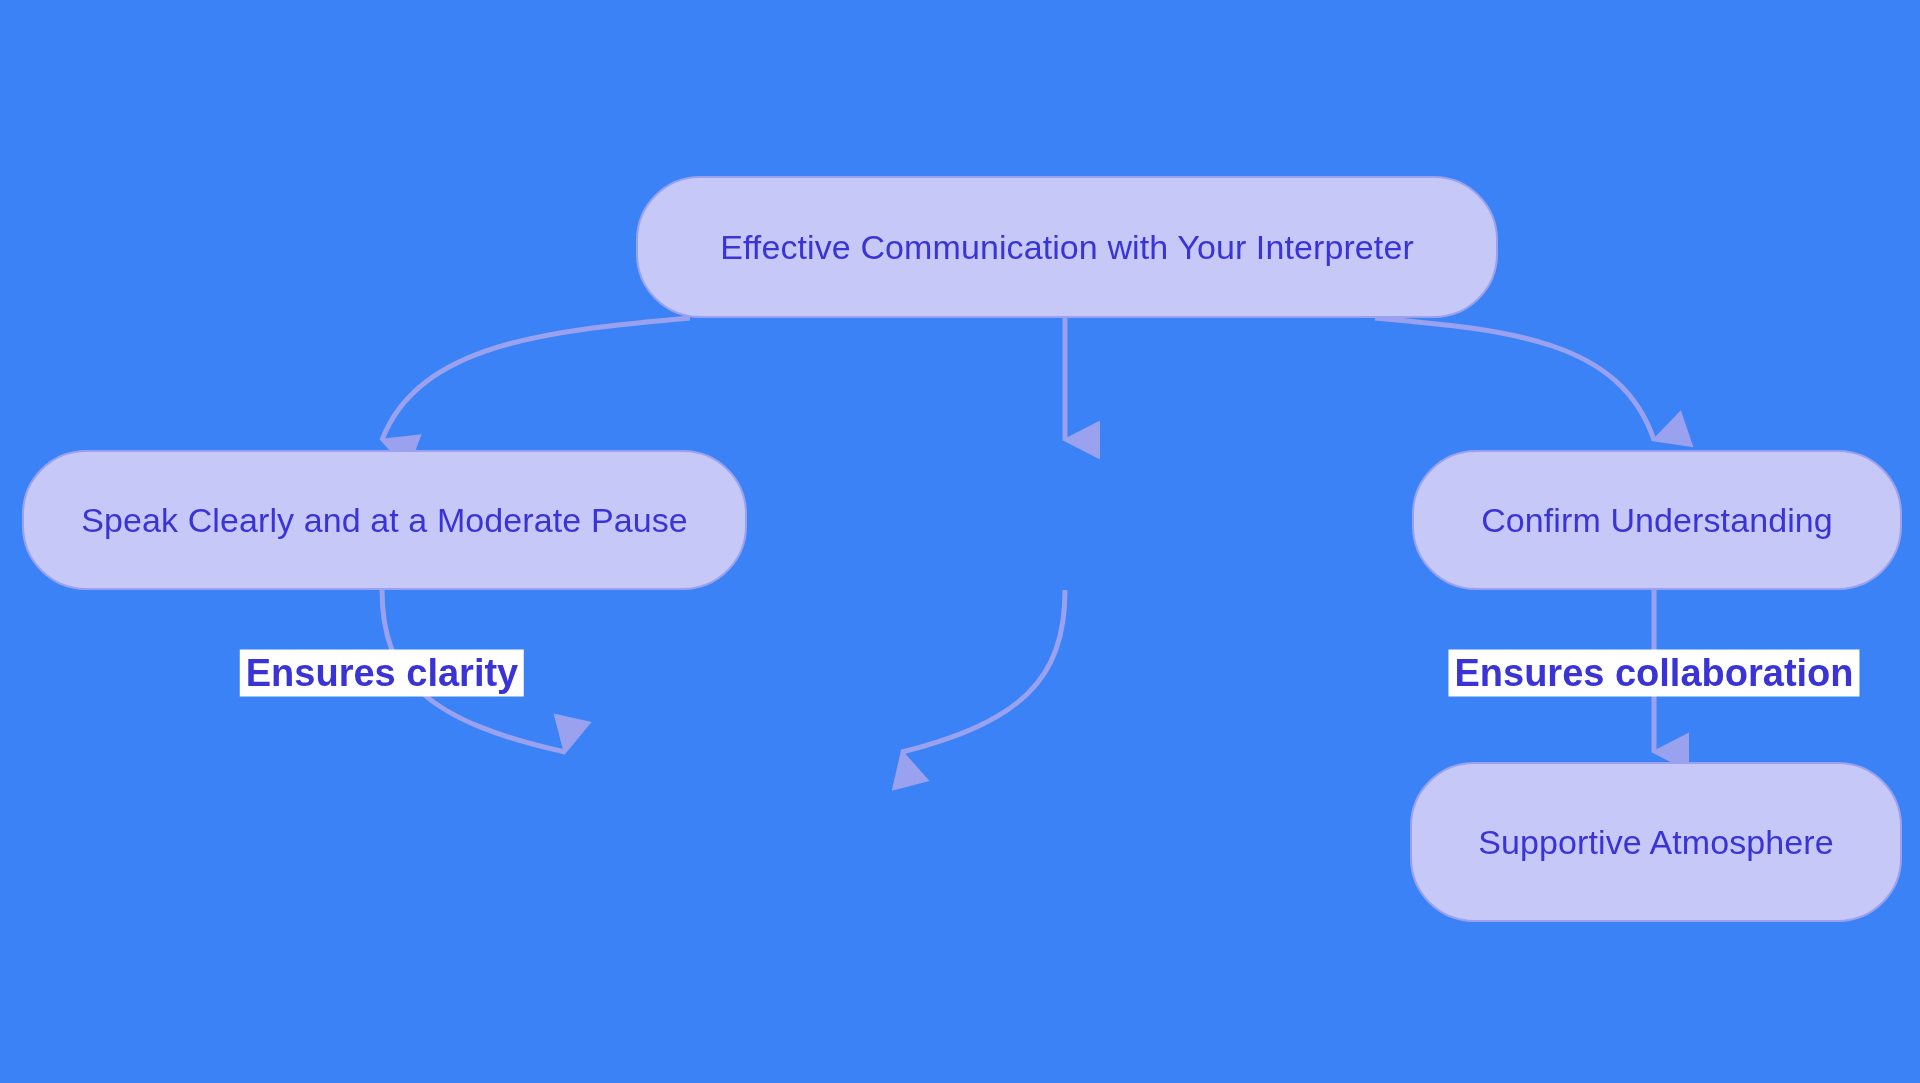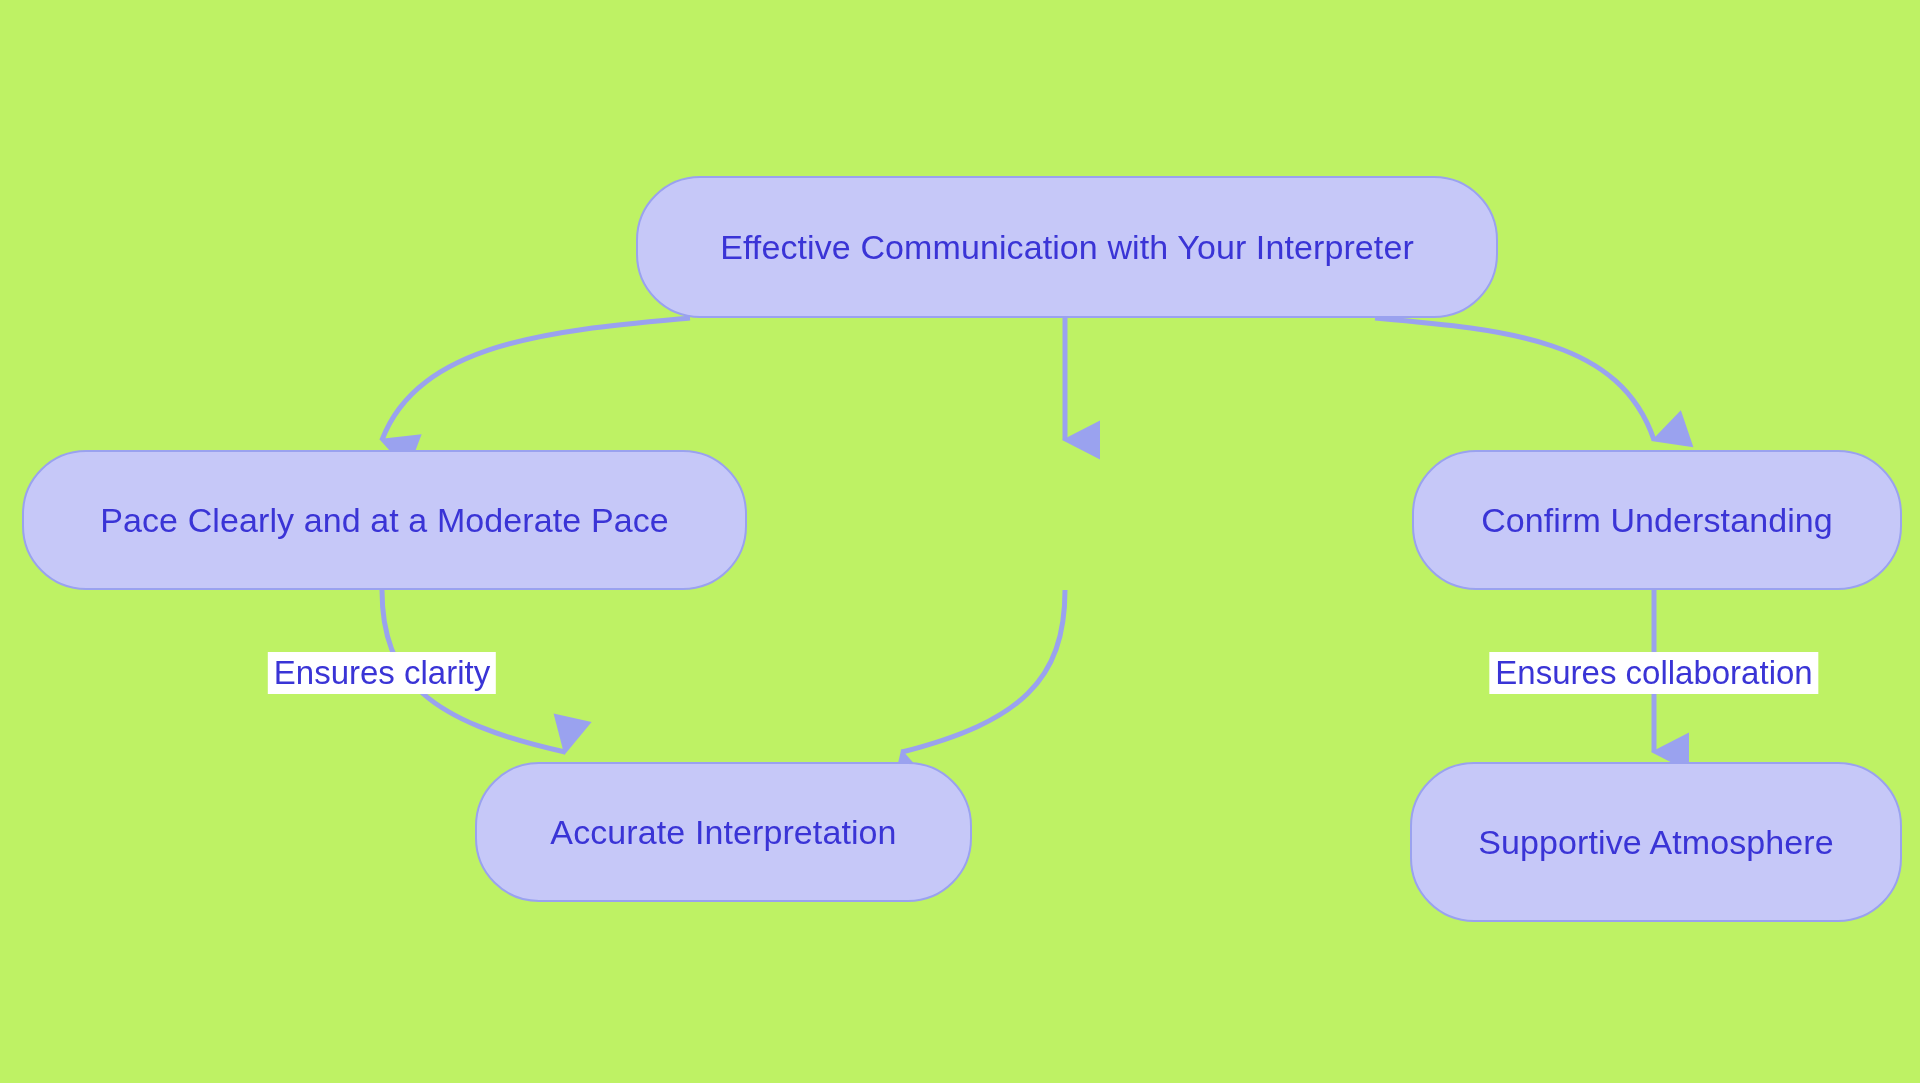"Effective Communication with Your" #canvas { background: #bef264 -> #3b82f6 }
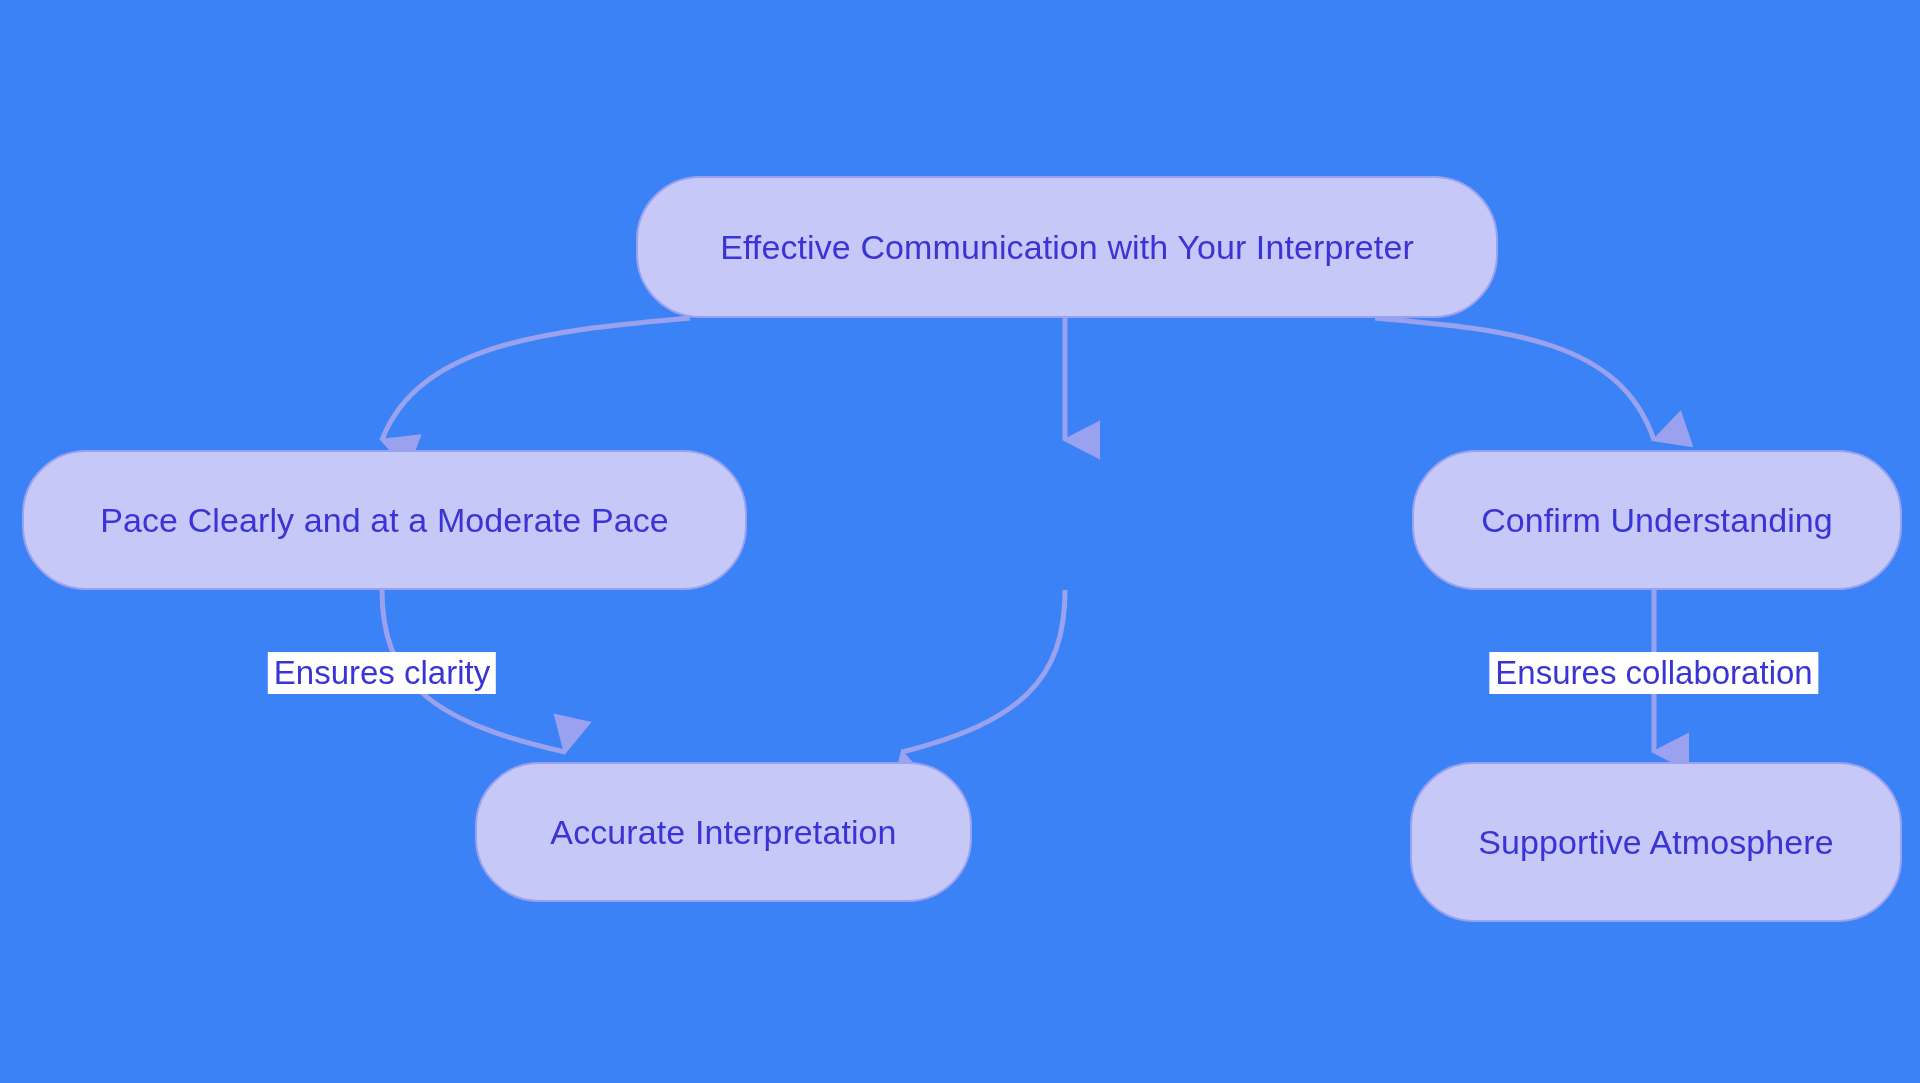"Pace Clearly and at a" span { text: Pace Clearly and at a Moderate Pace -> Speak Clearly and at a Moderate Pause }
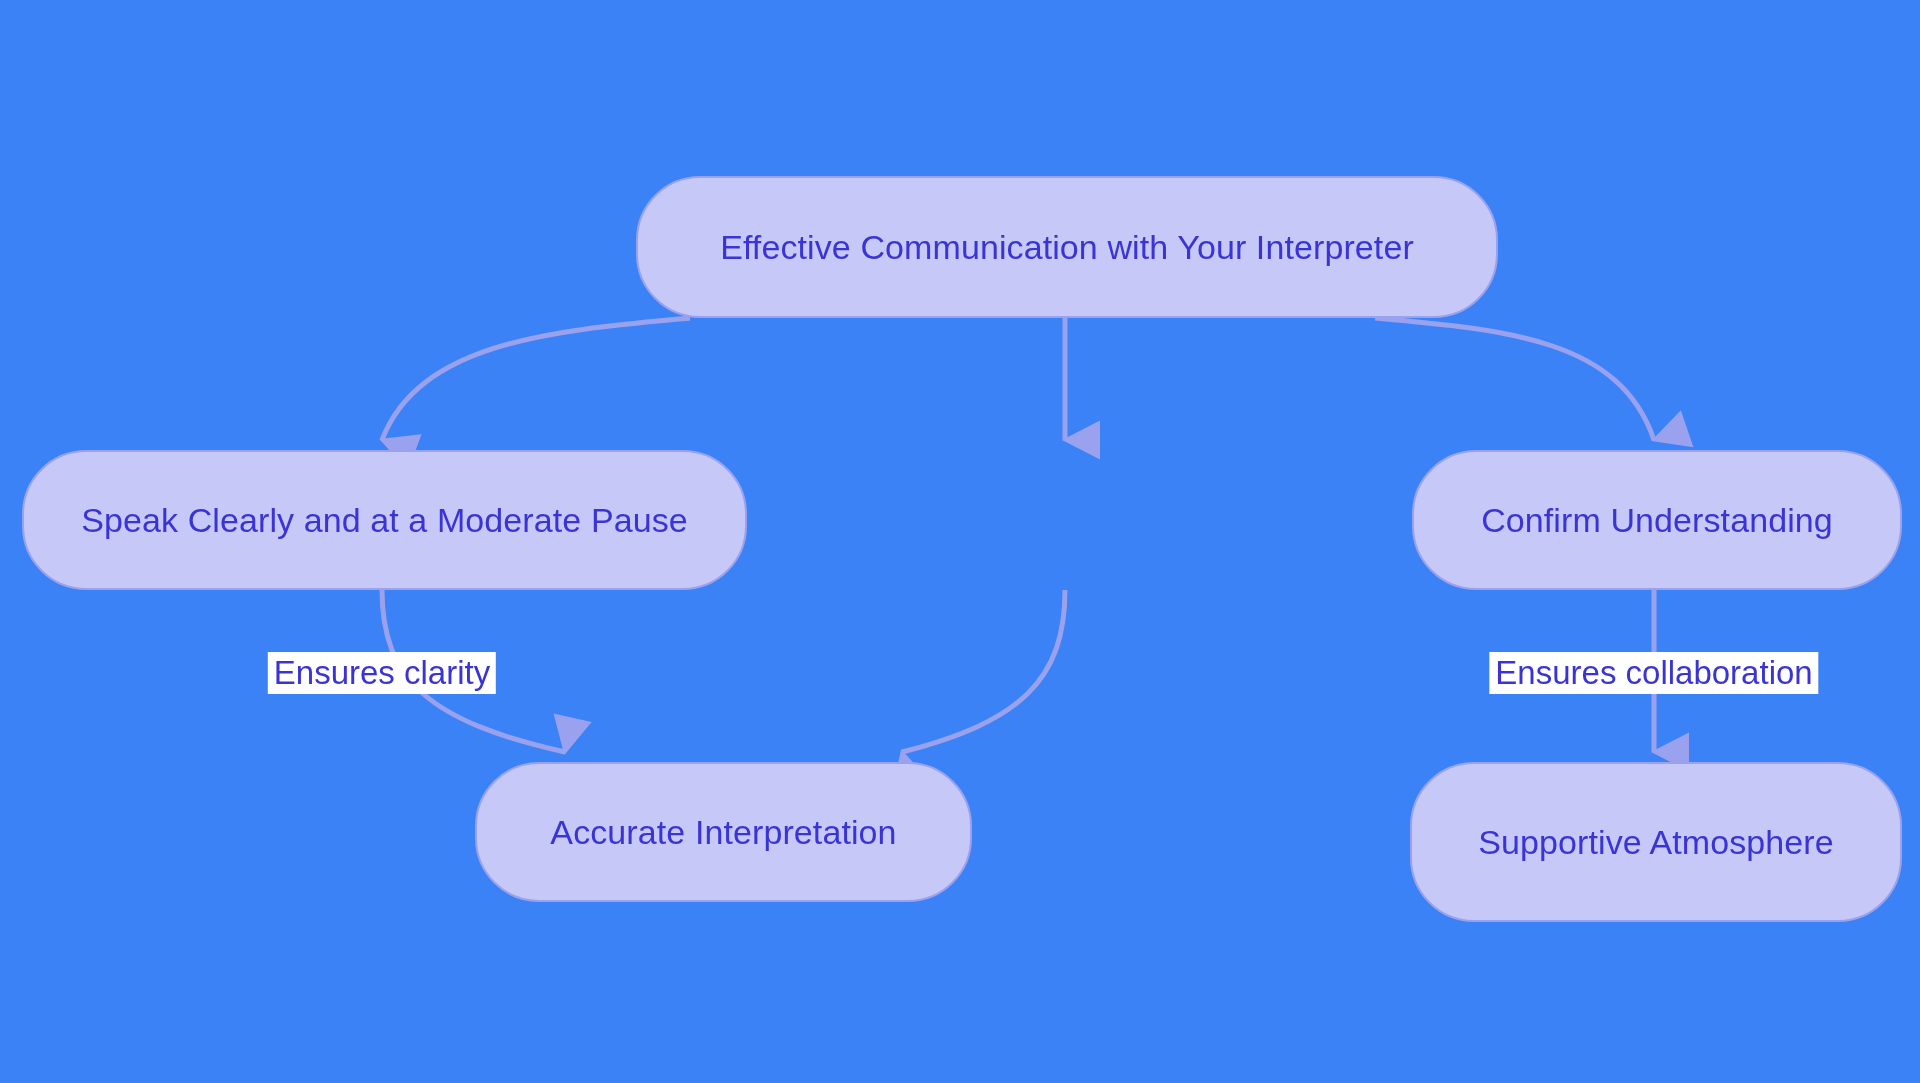"Ensures clarity" .edge-label { font-size: 33px -> 38px; font-weight: 400 -> 700 }
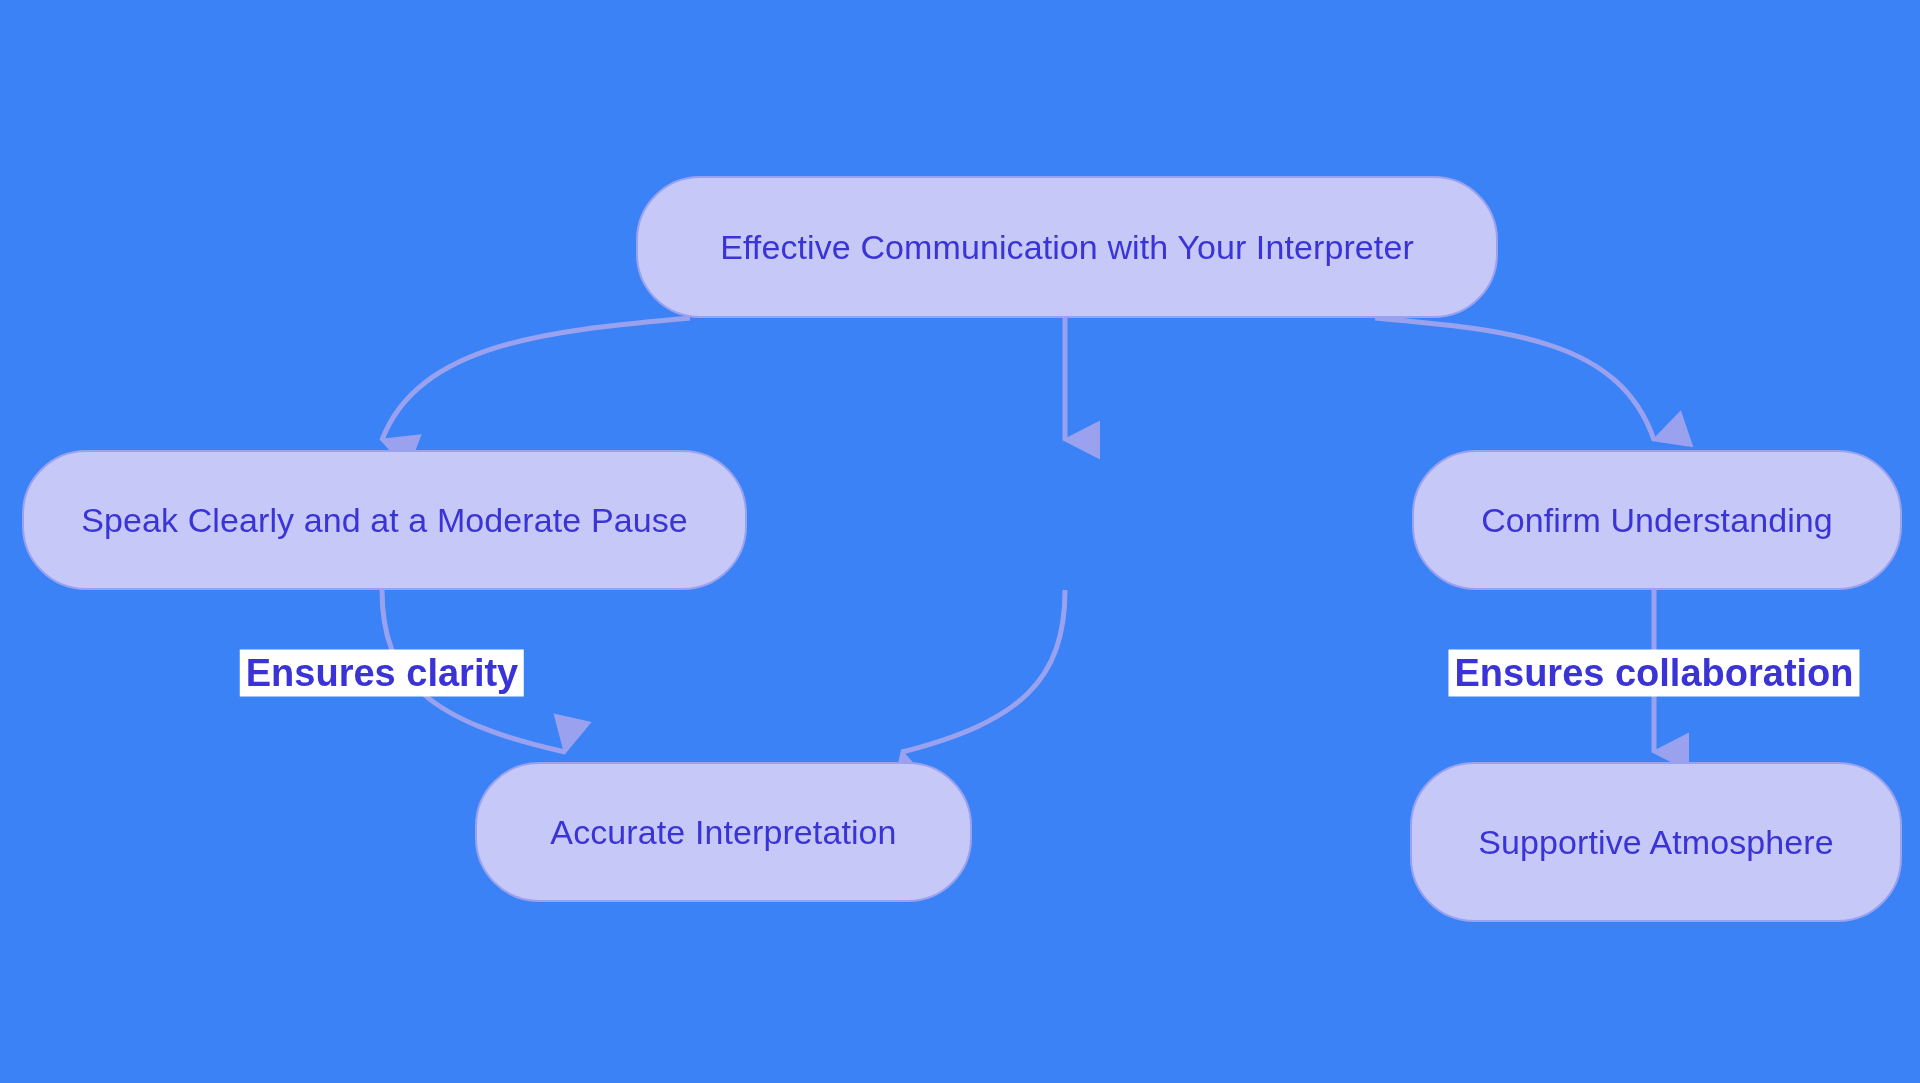"Accurate Interpretation" div.node { html: <div> <span>Accurate Interpretation</span> </div> -> none }
